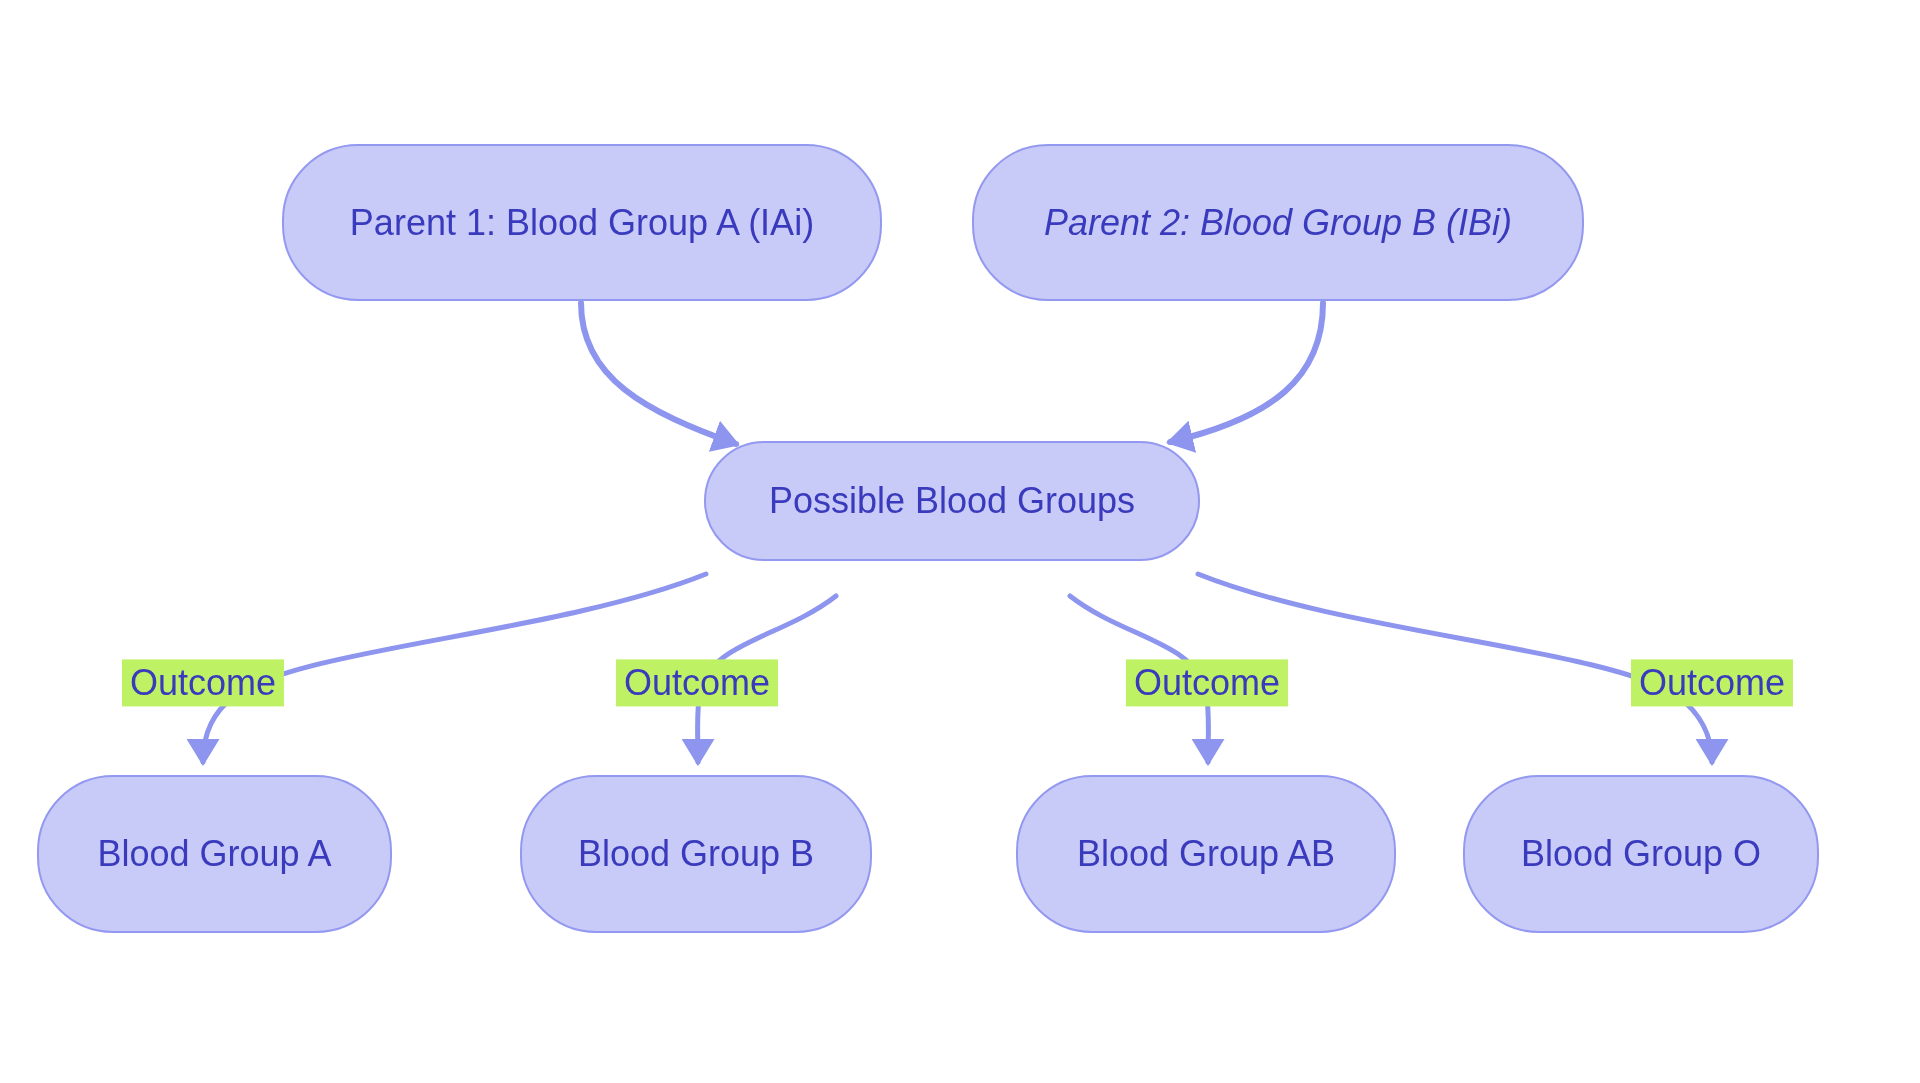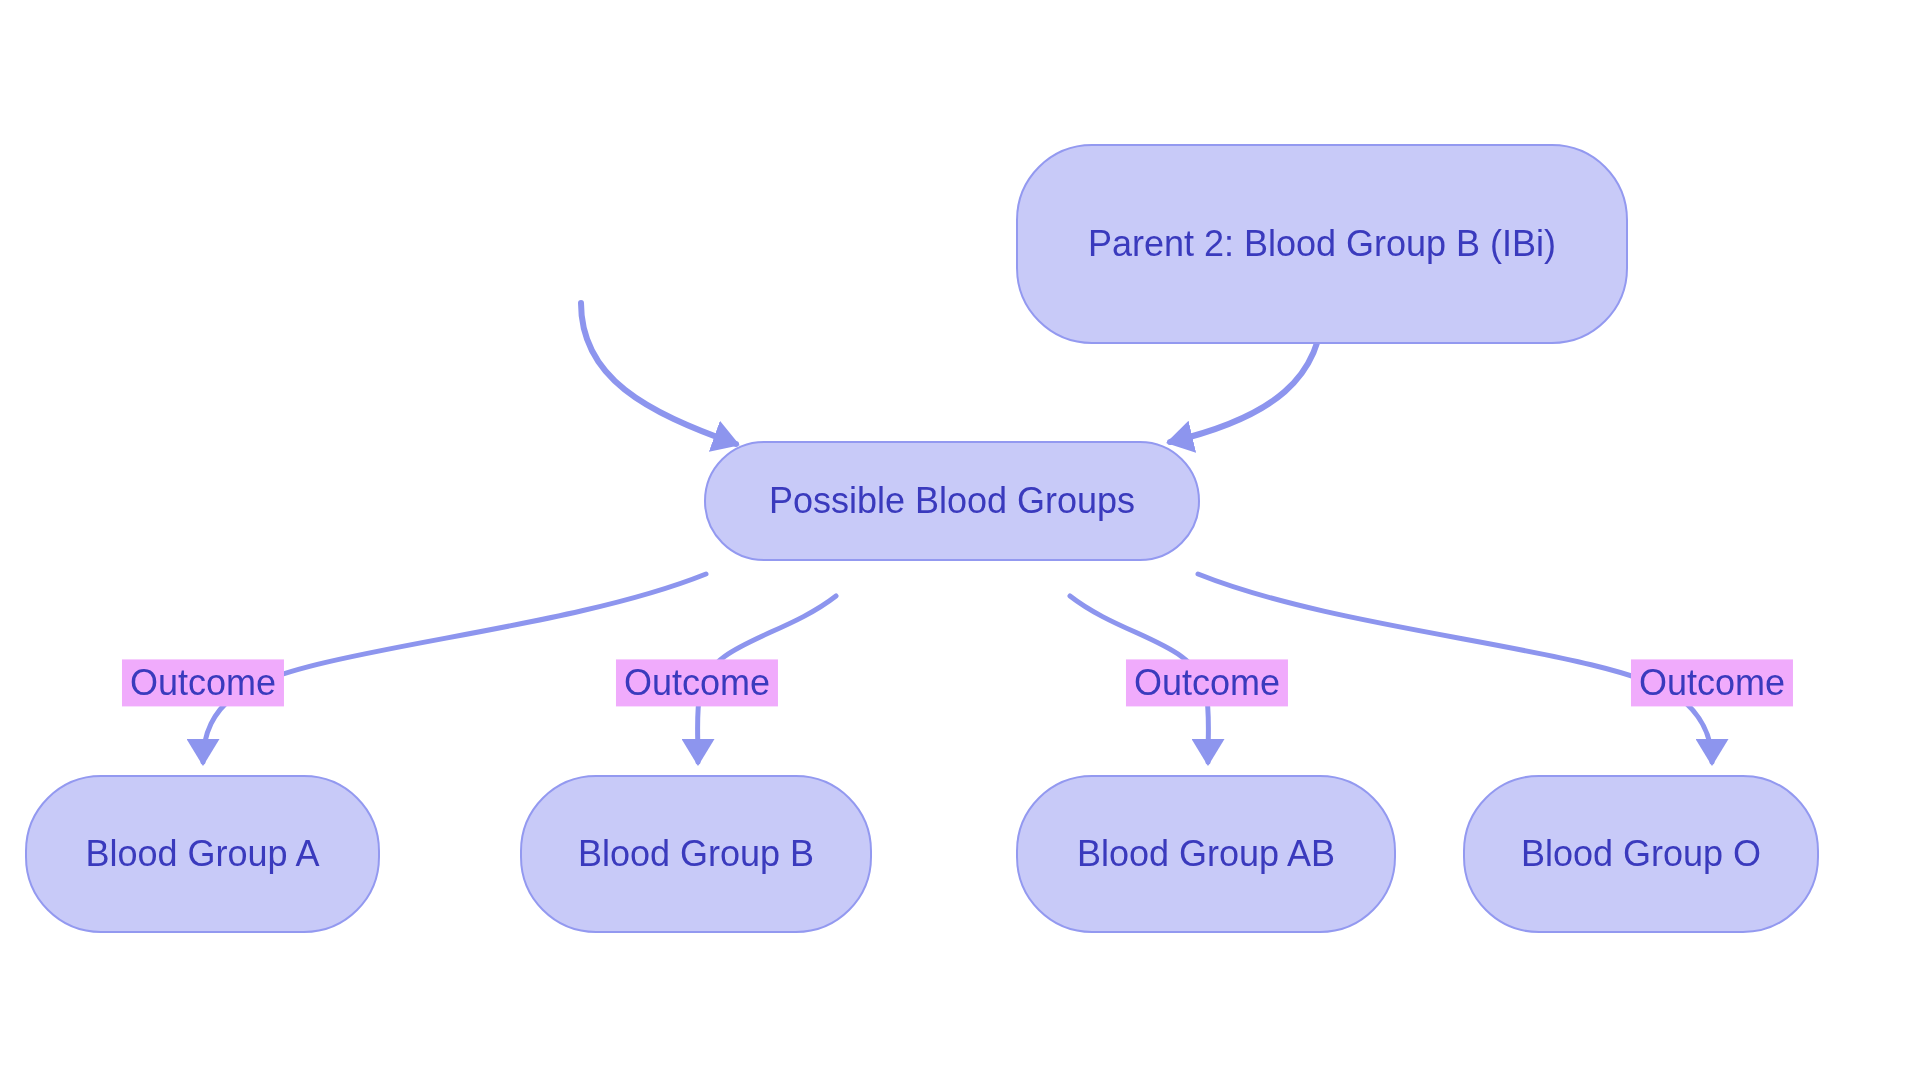"Parent 1: Blood Group A" div.node { html: none -> <div> <span>Parent 1: Blood Group A (IAi)</span> </div> }
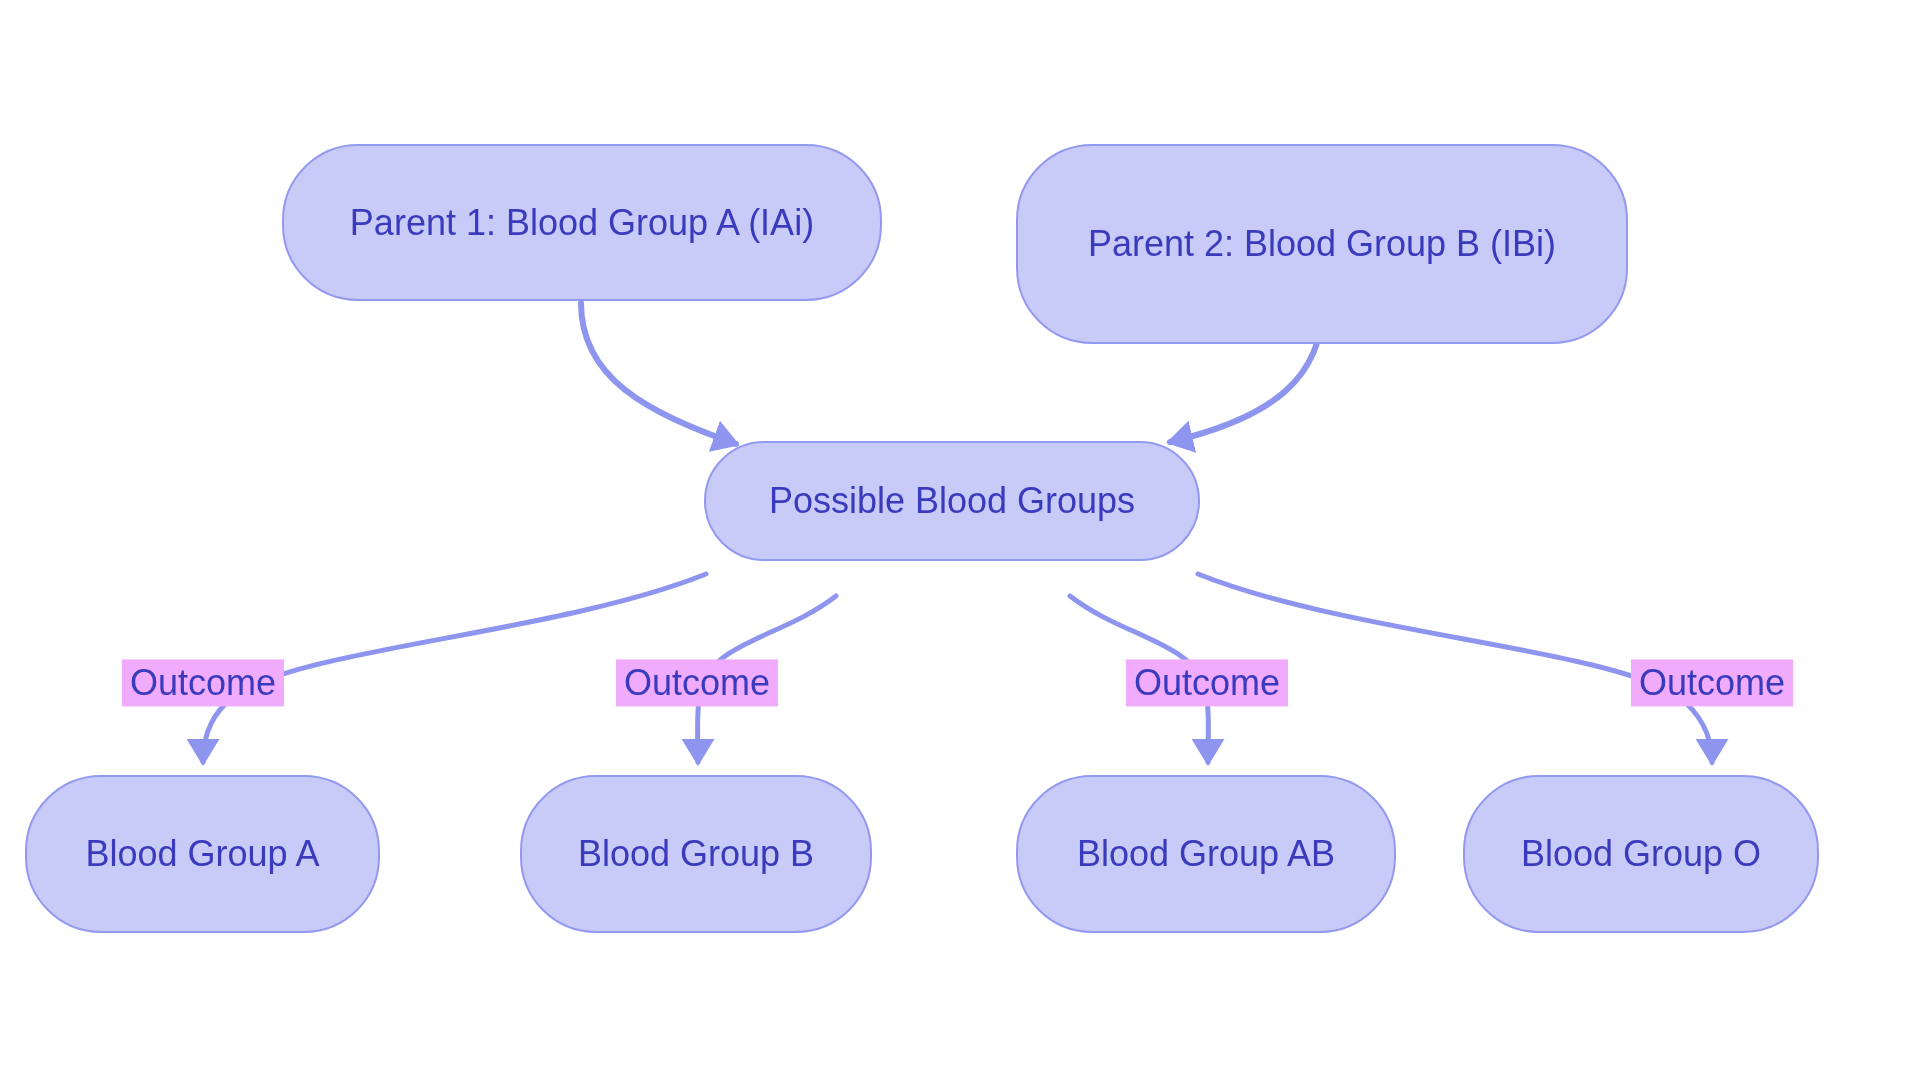"Parent 2: Blood Group B" .node-parent2 { font-style: none -> italic; height: 200px -> 157px; left: 1016px -> 972px }
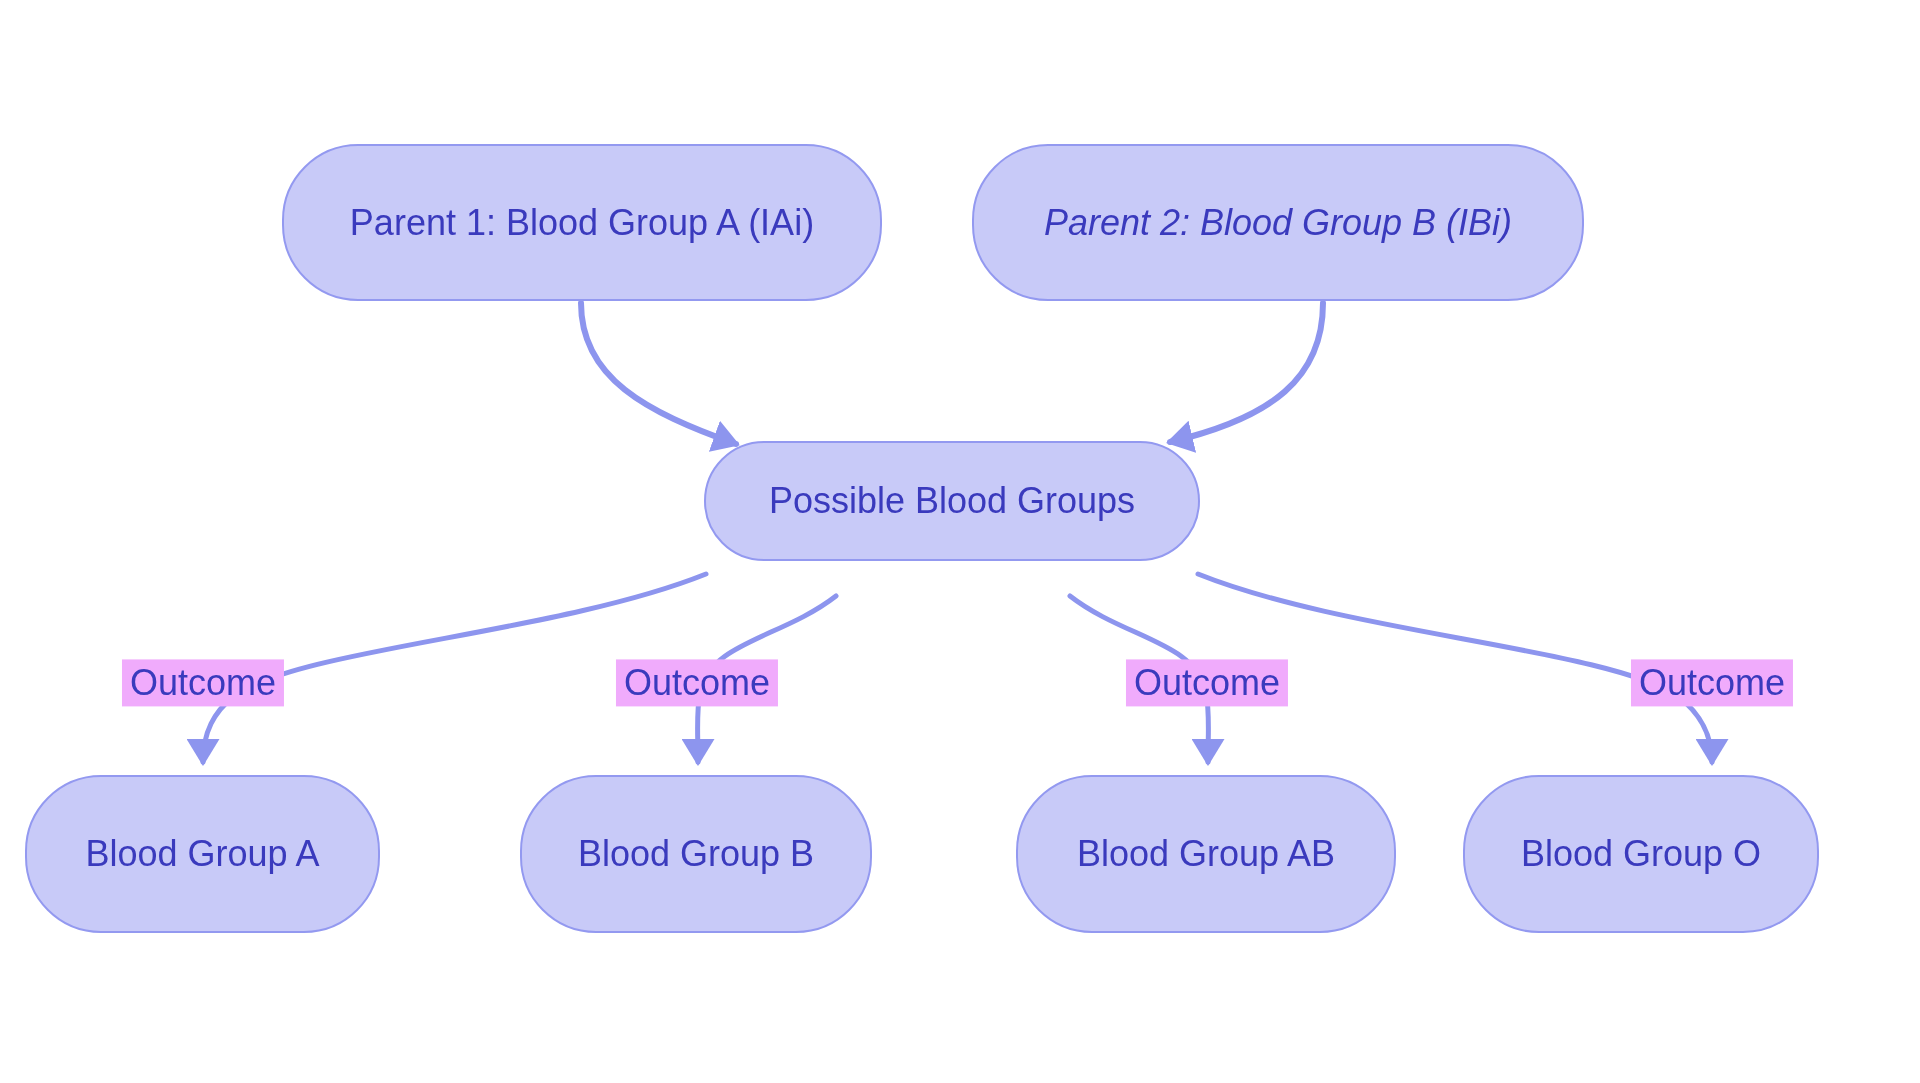"Outcome" .edge-label { background: #f0abfc -> #bef264 }
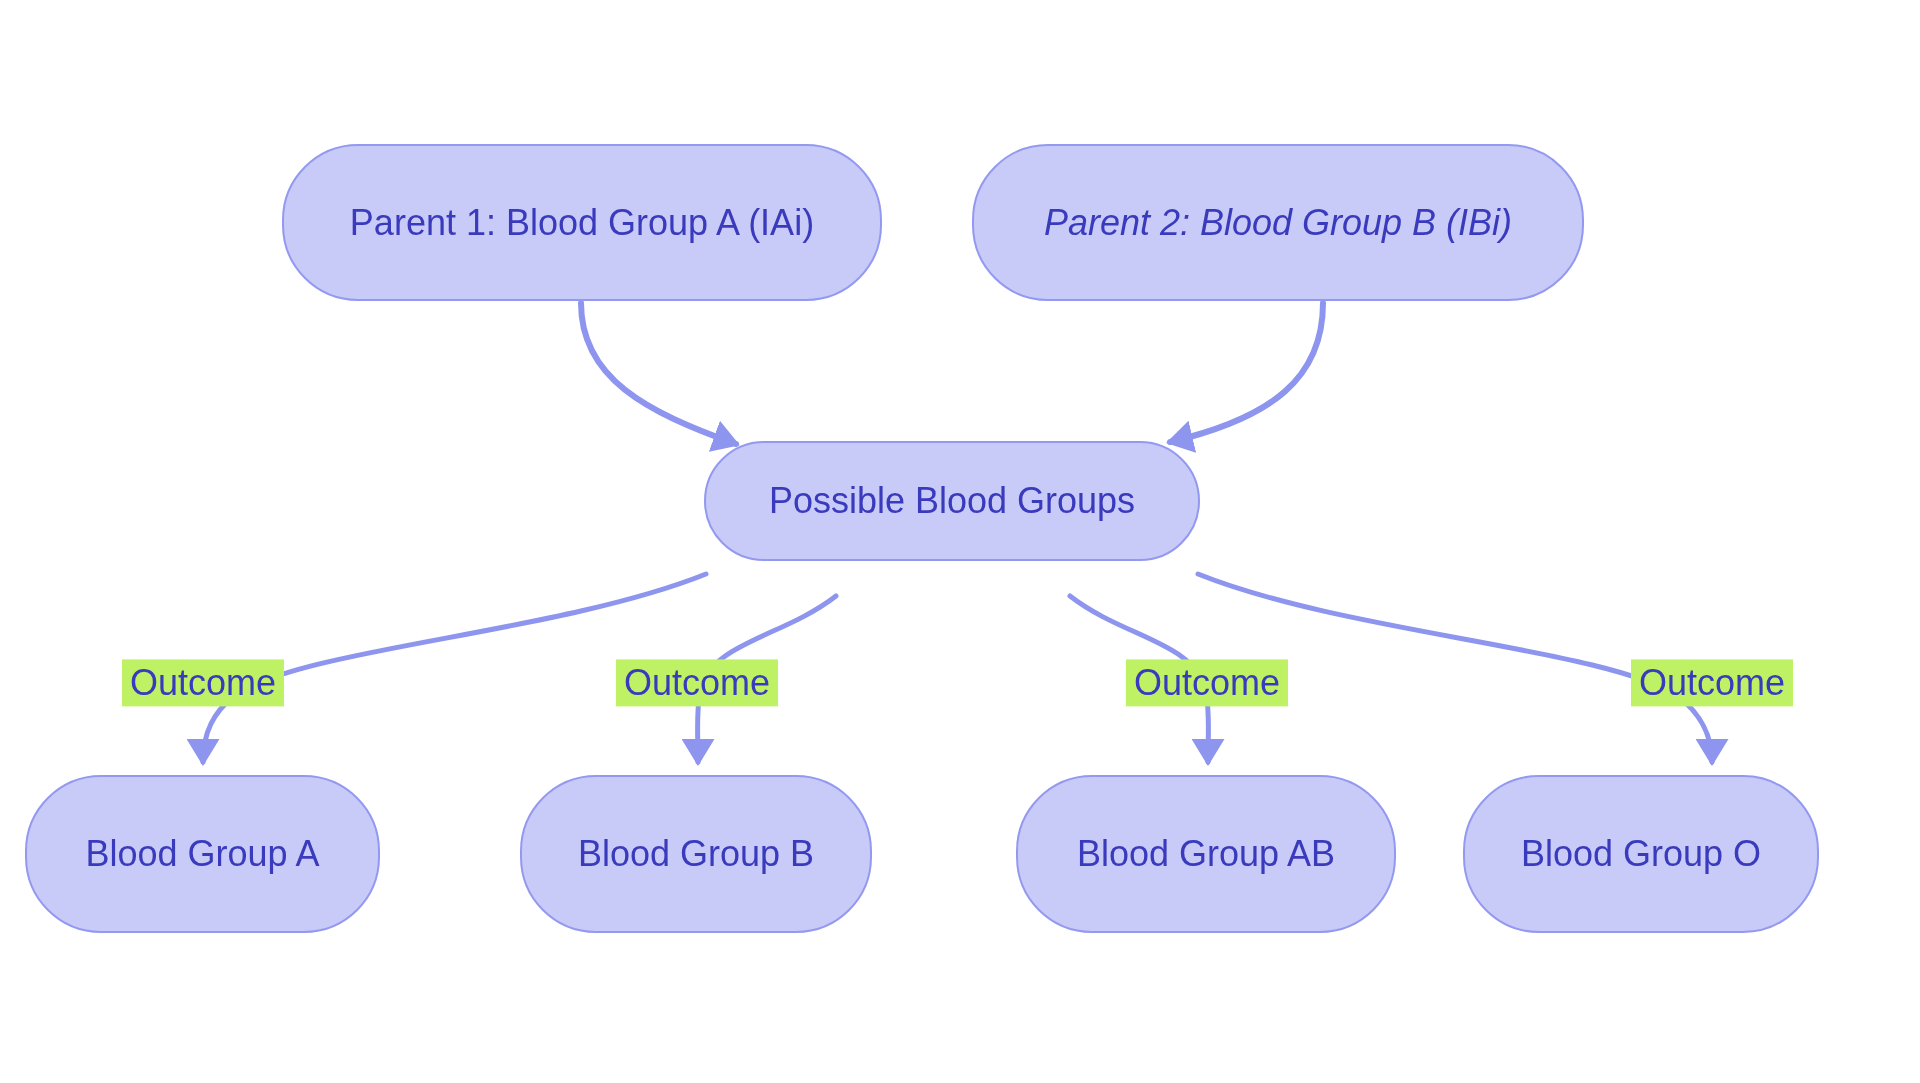"Blood Group A" .node-group-a { left: 25px -> 37px }
